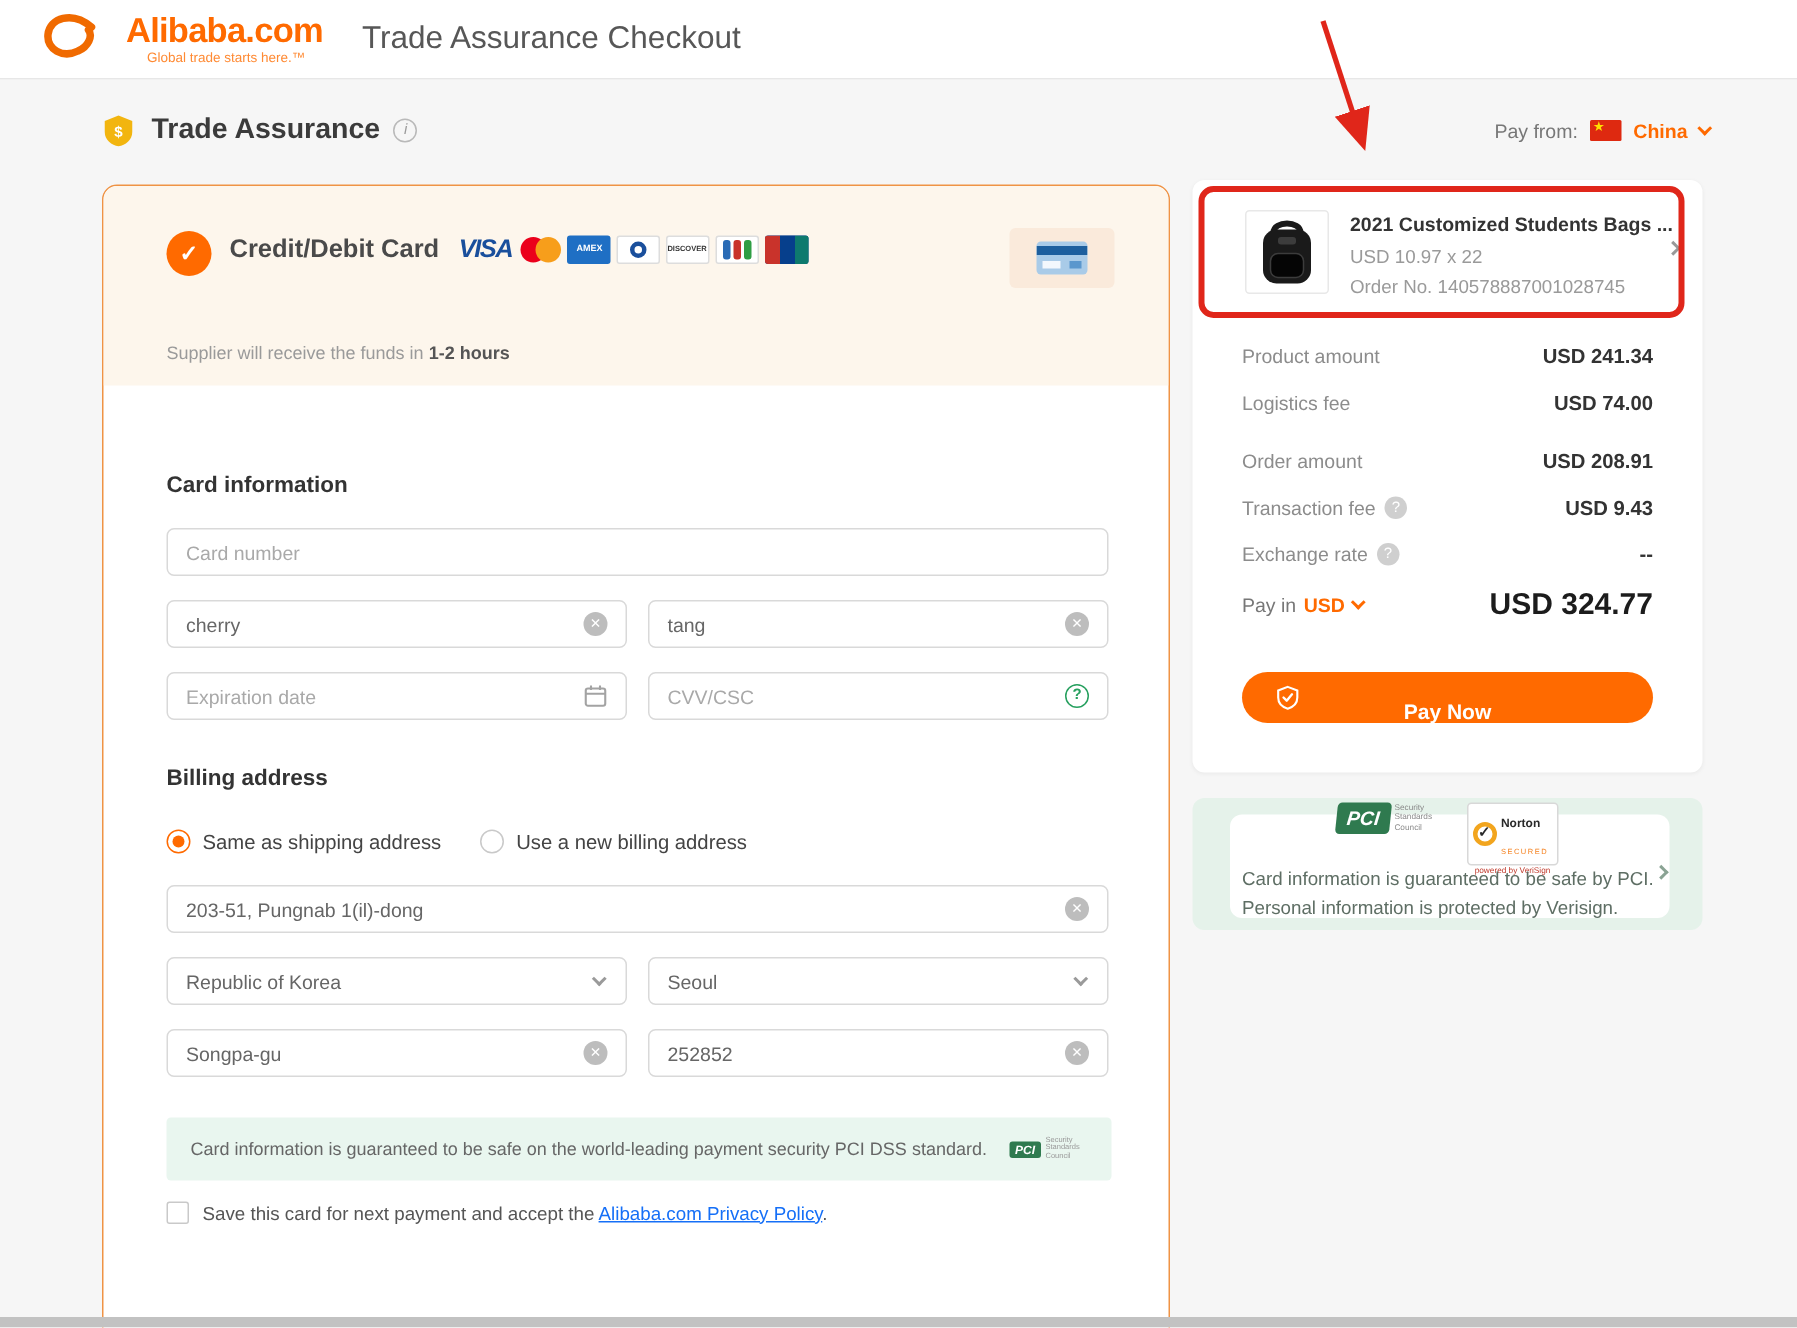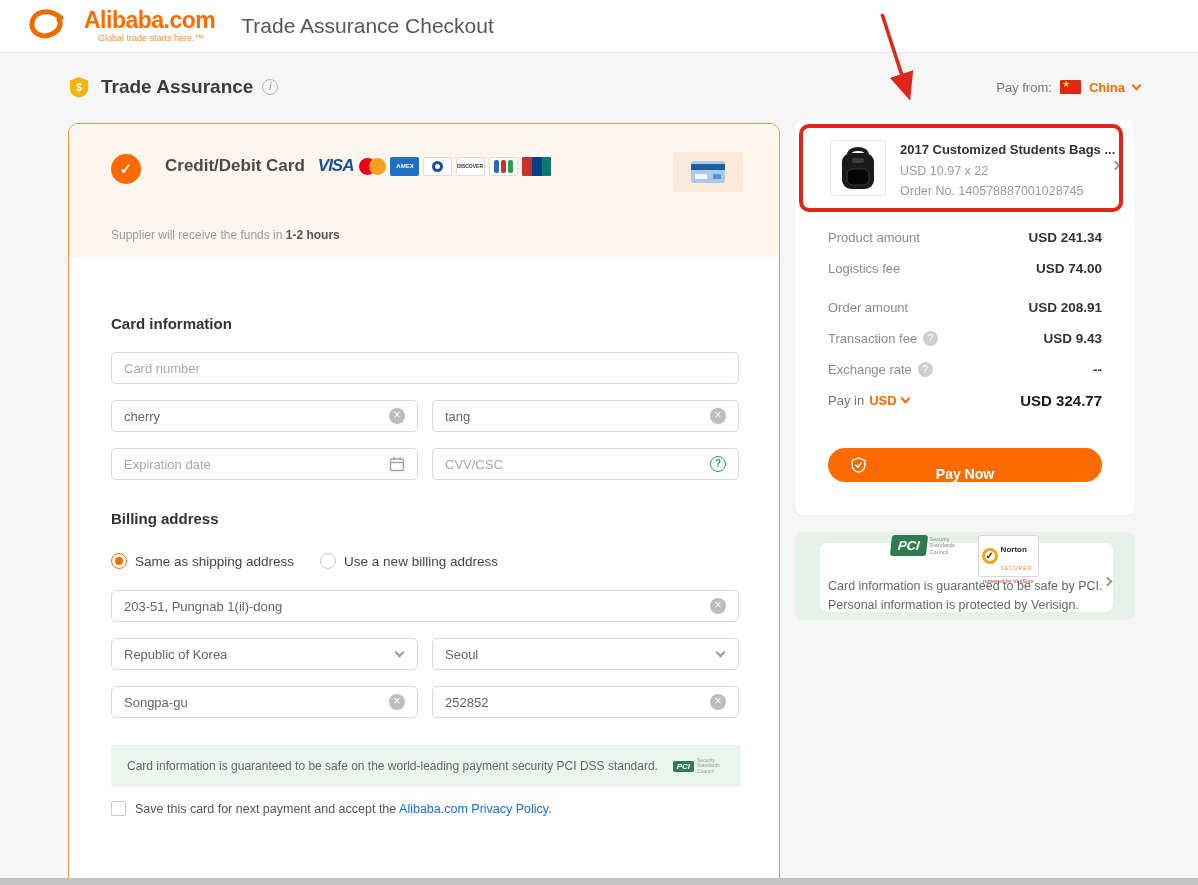"2017 Customized Students Bags ..." div.ptitle { text: 2017 -> 2021 }
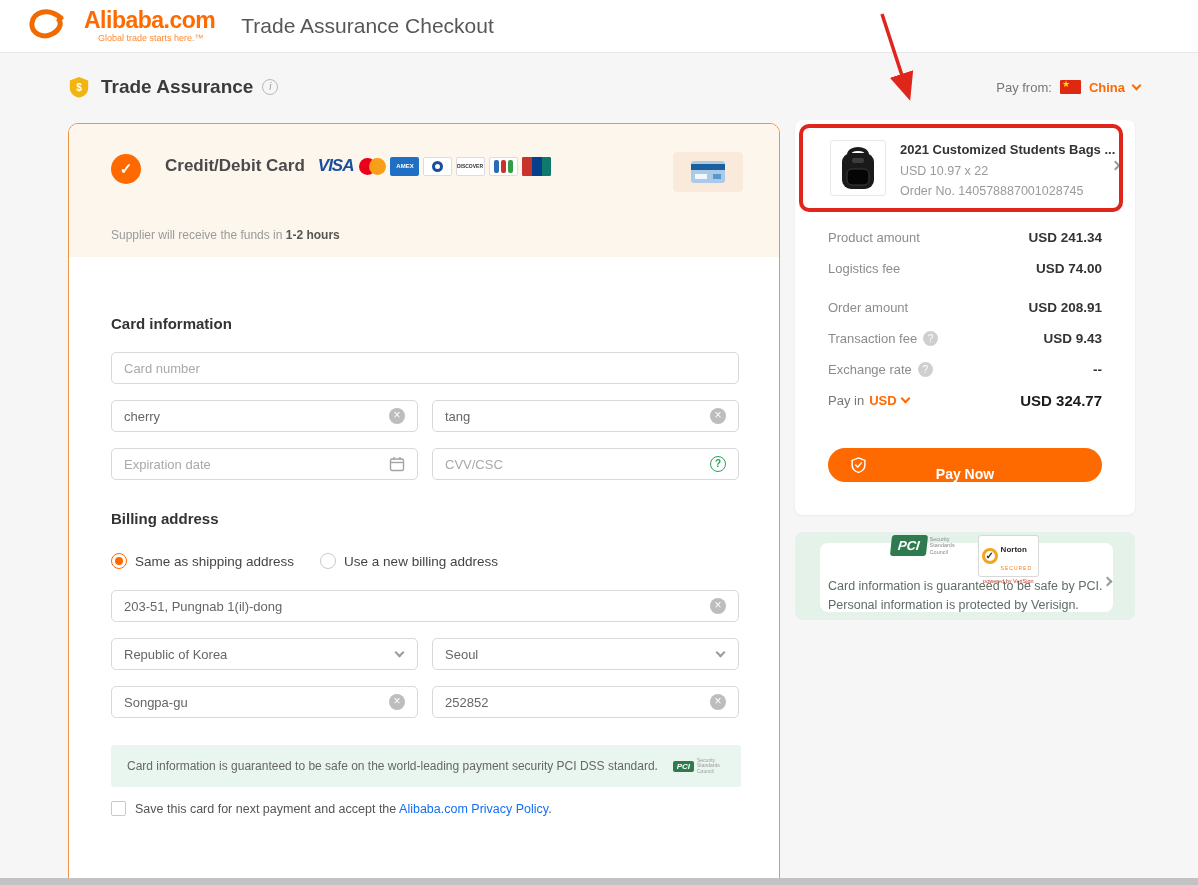"Credit/Debit Card" .method-row { left: 96px -> 84px }
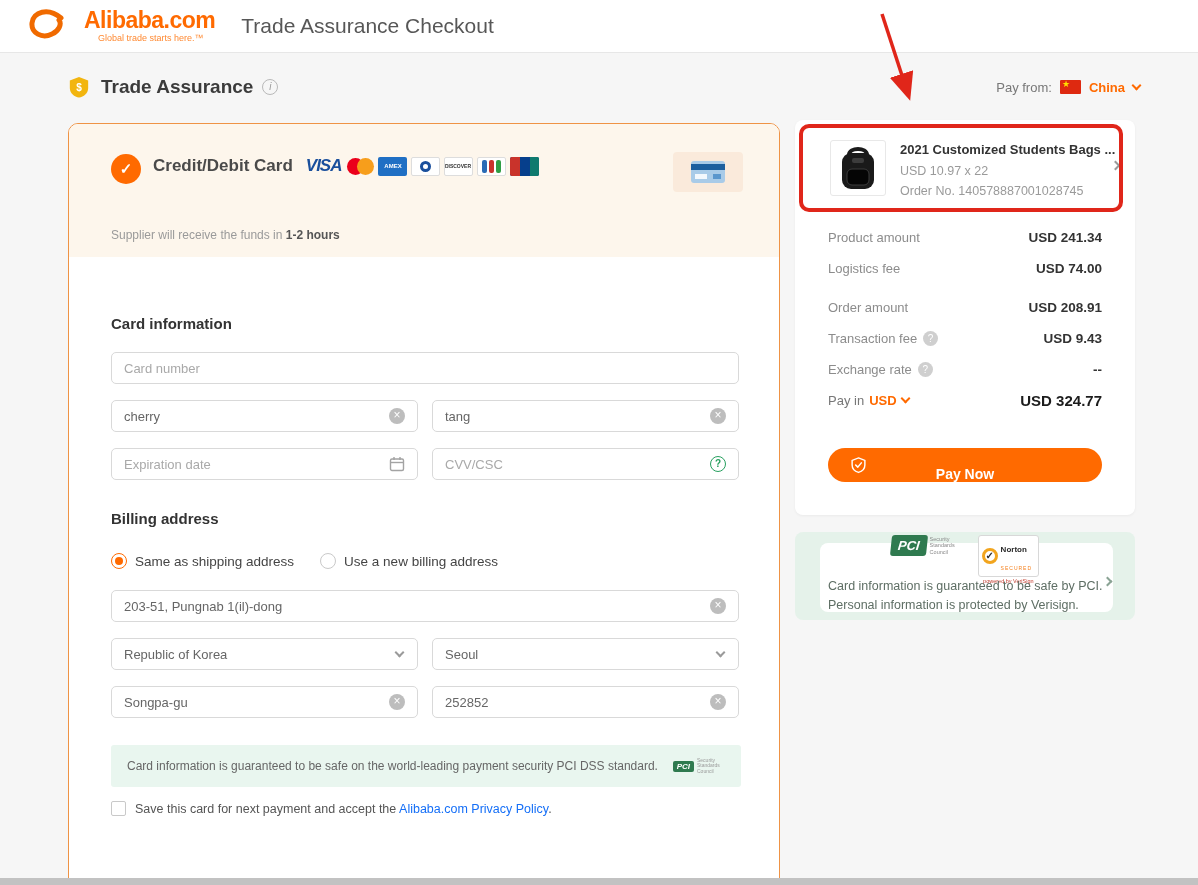"USD 324.77" .total { font-size: 15px -> 20px }
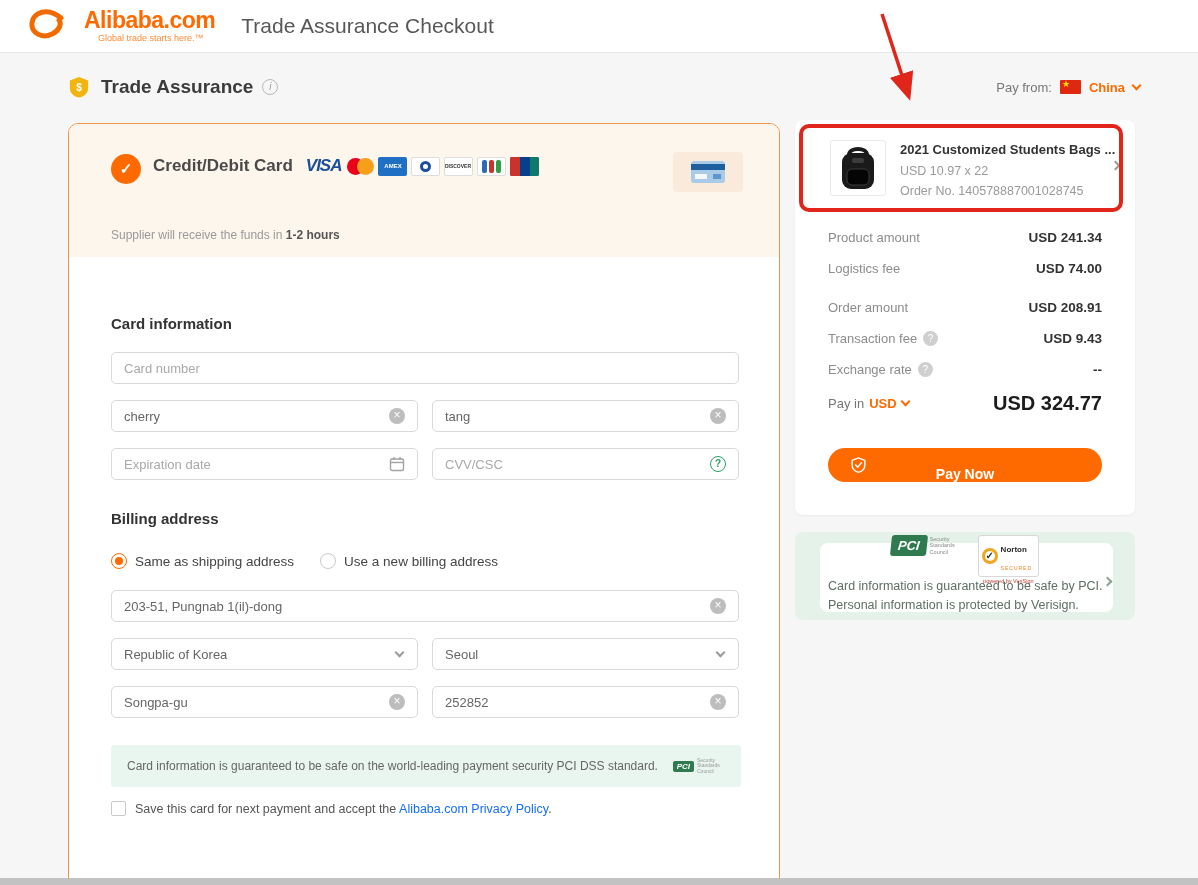"Alibaba.com Privacy Policy" .plink { text-decoration: none -> underline }
